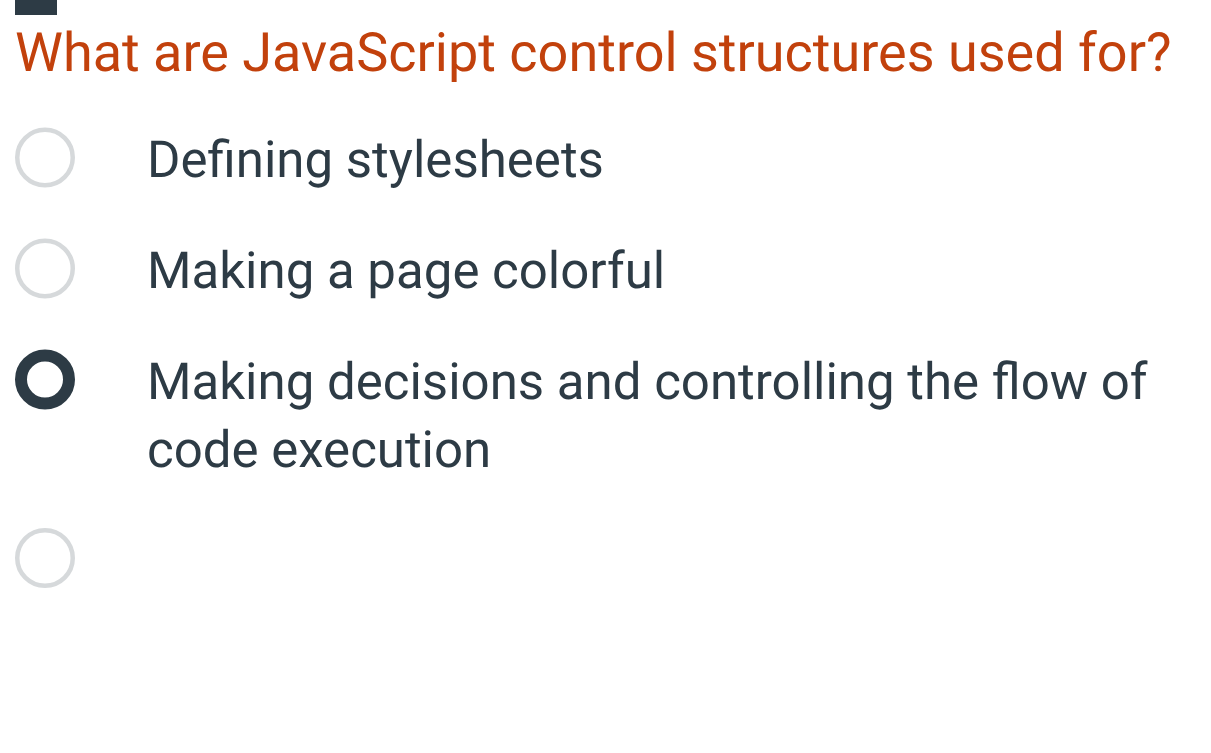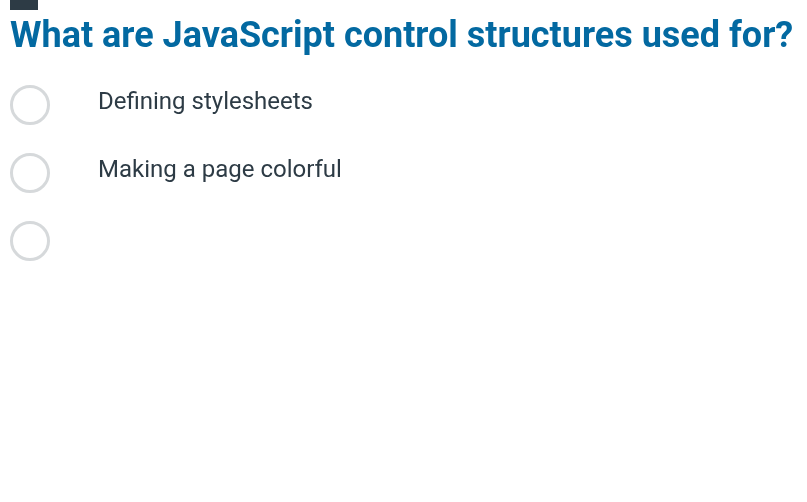"What are JavaScript control structures" .question { color: #0369a1 -> #c2410c; font-weight: 700 -> 400 }
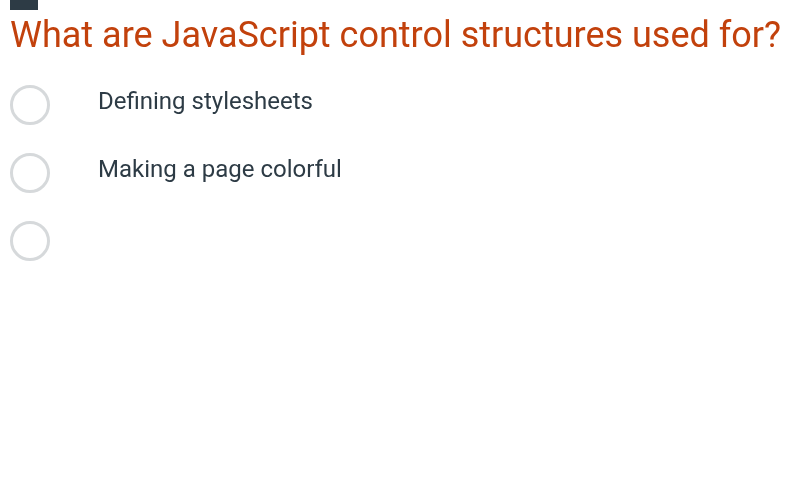"Defining stylesheets" .option-text { font-size: 24px -> 34px }
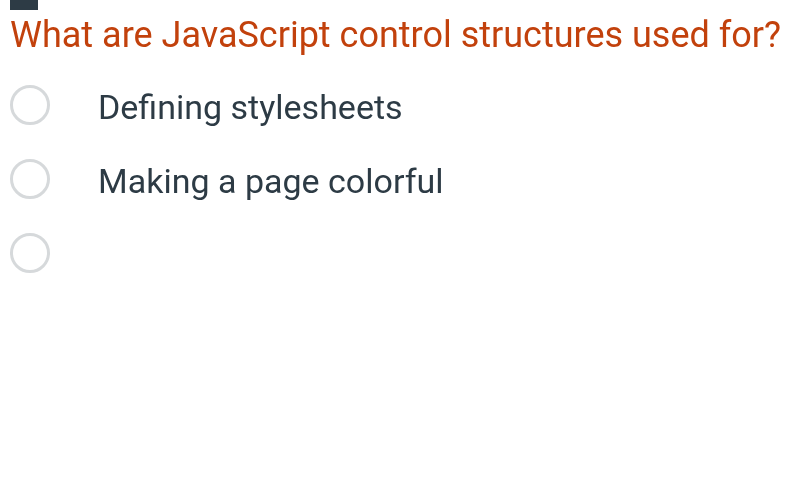"Making decisions and controlling the" div.option { html: none -> <div> <div></div> <div>Making decisions and controlling the flow of code execution</div> </div> }
